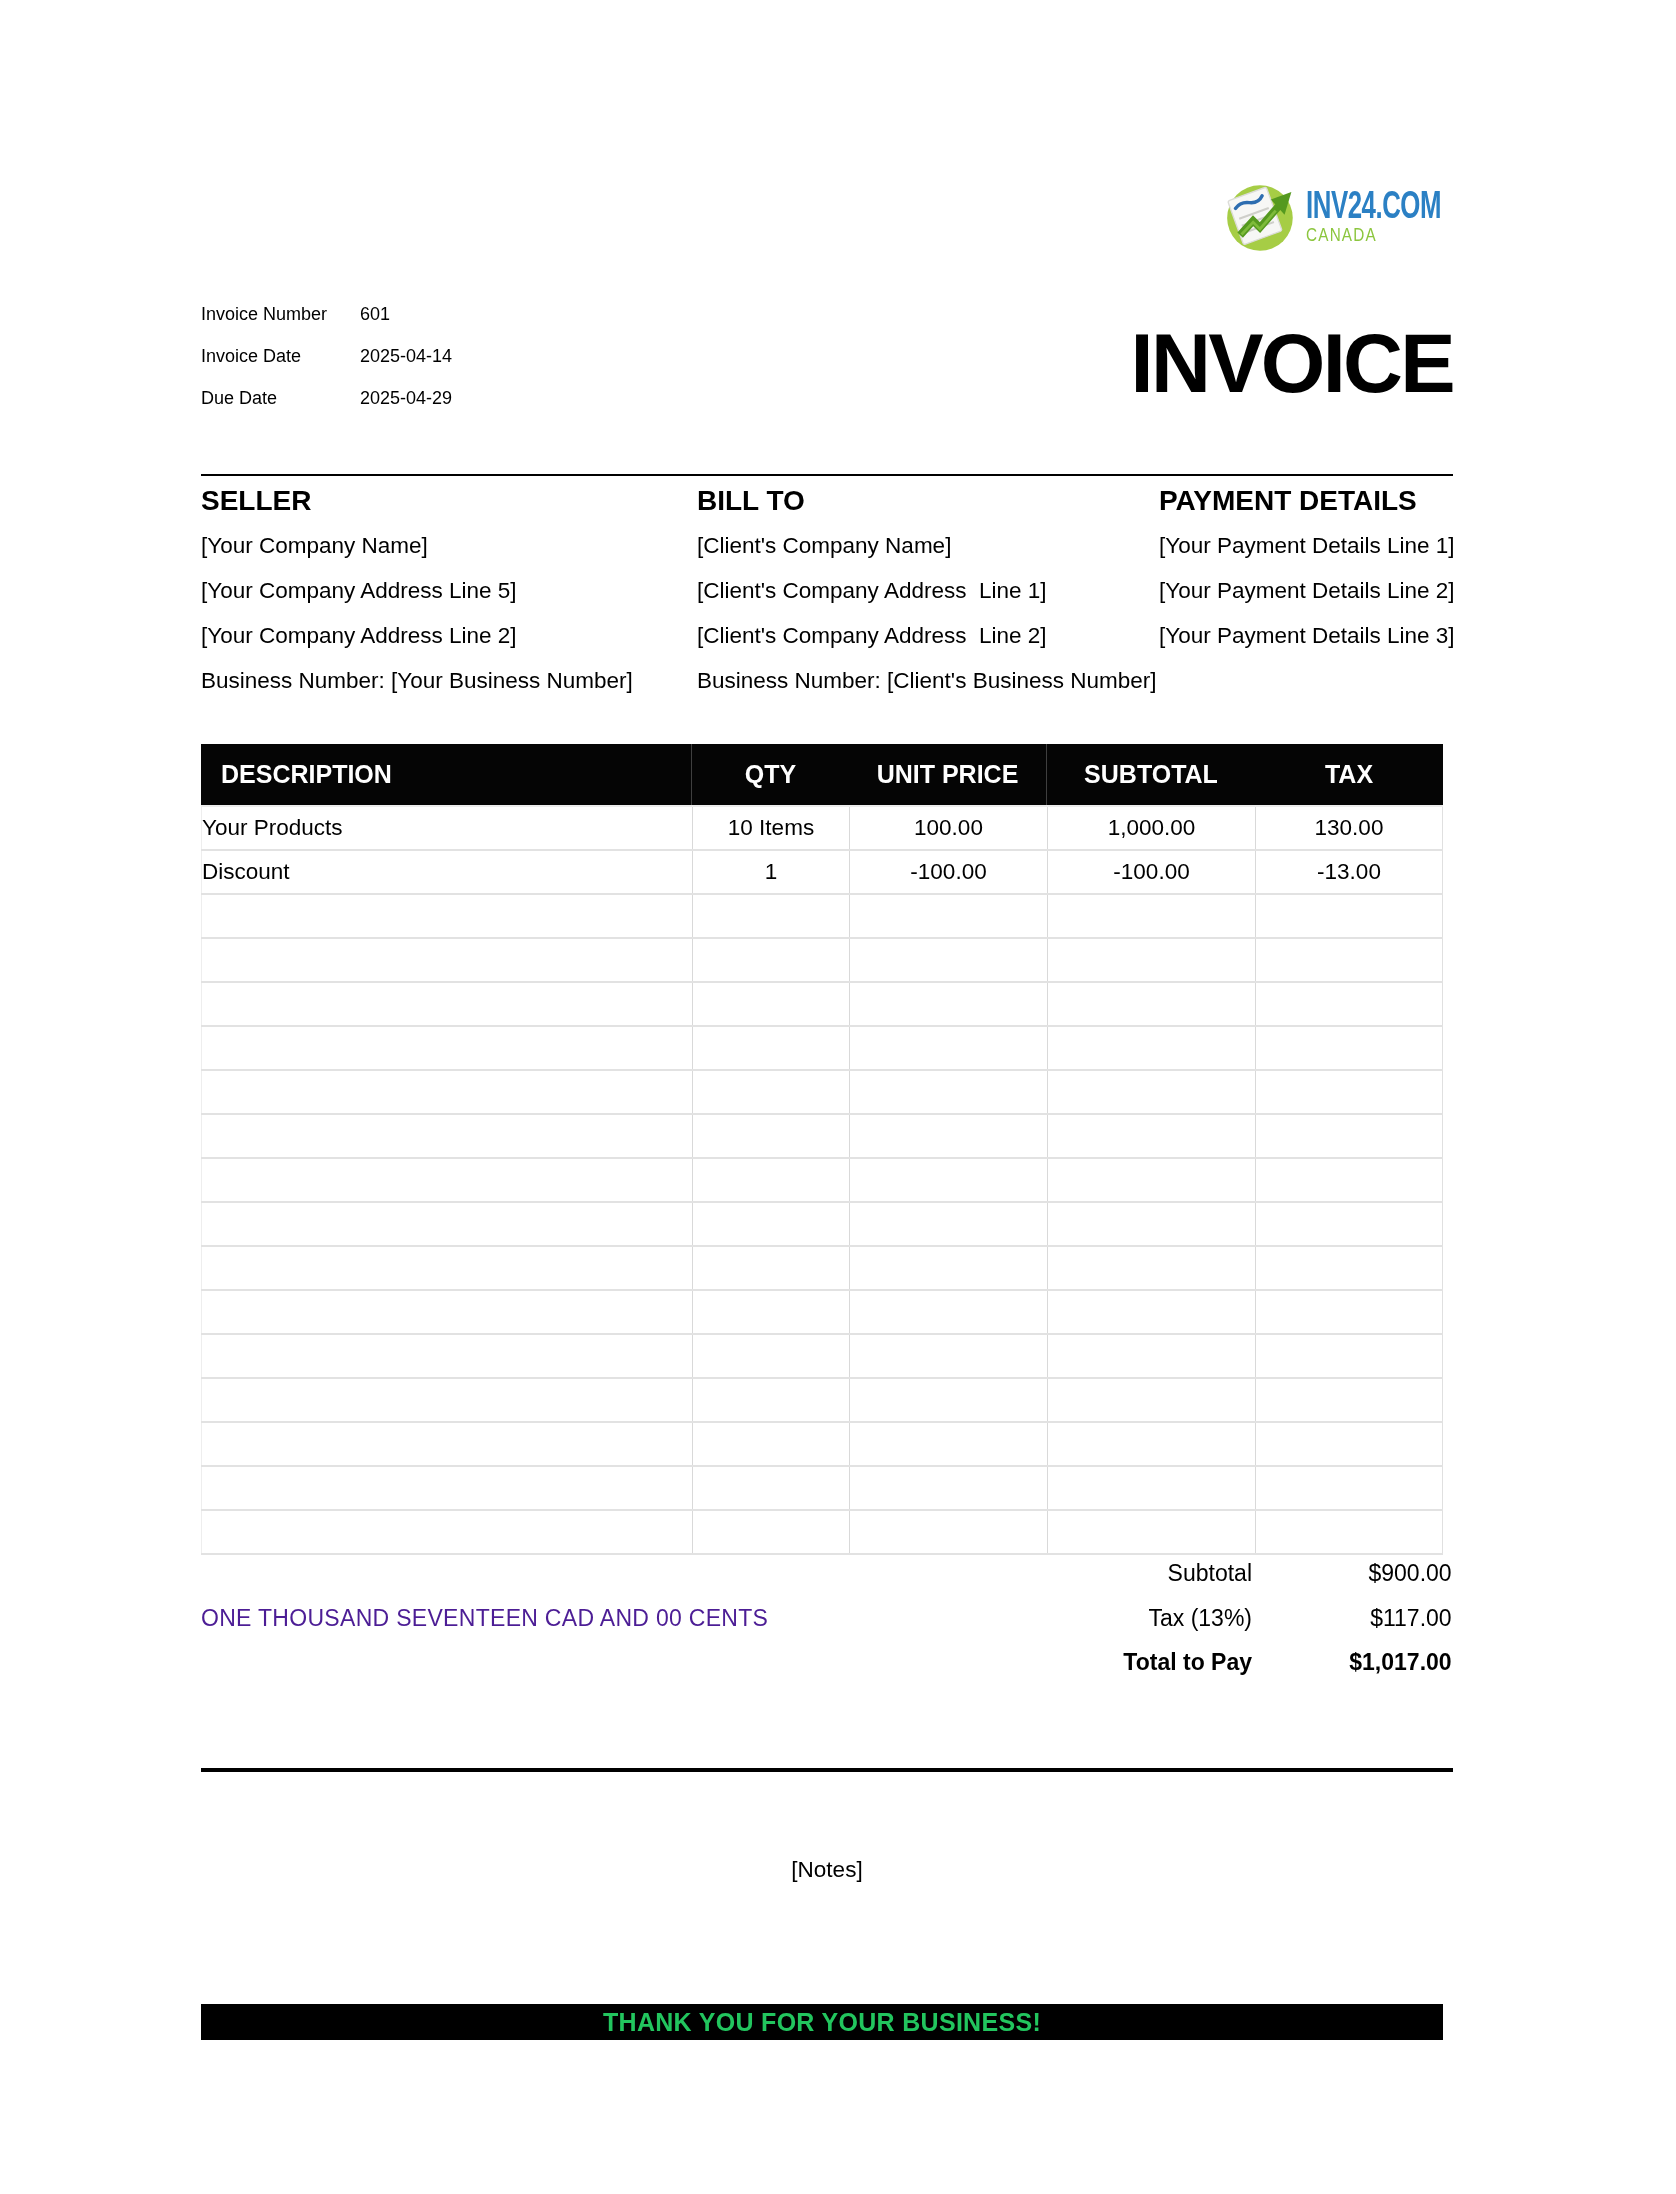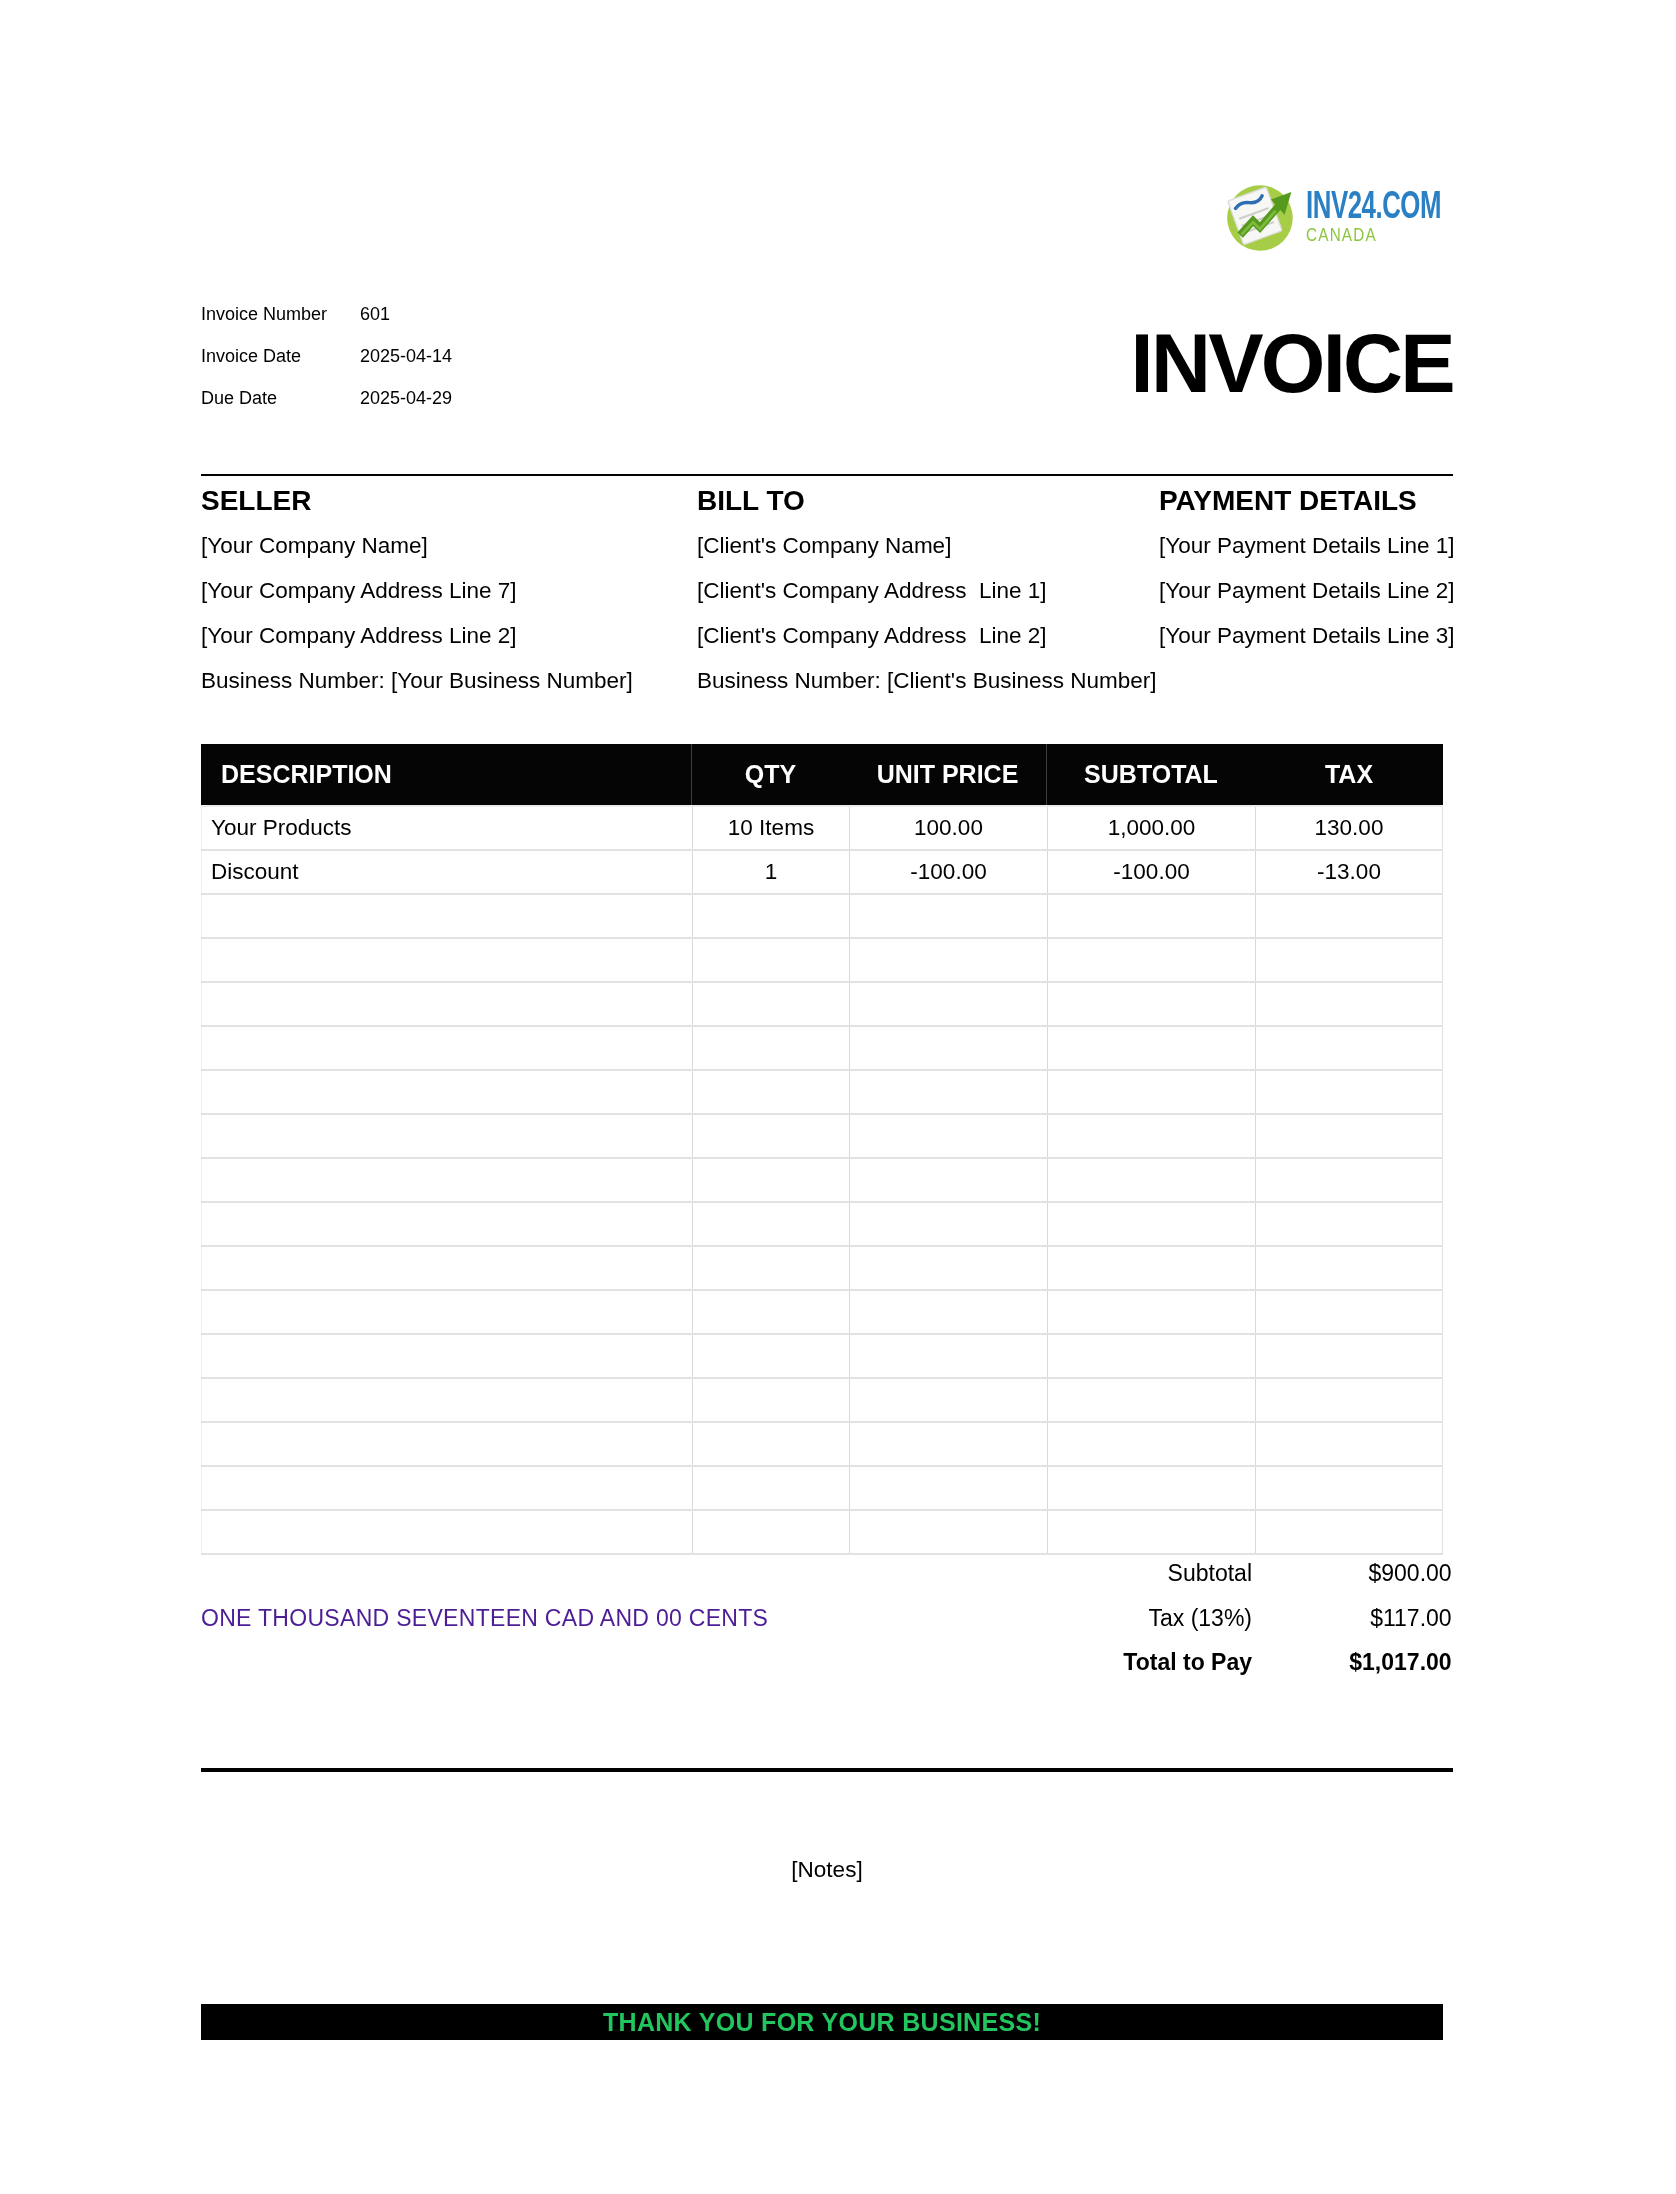"[Your Company Address Line 7]" div.party-line { text: 7 -> 5 }
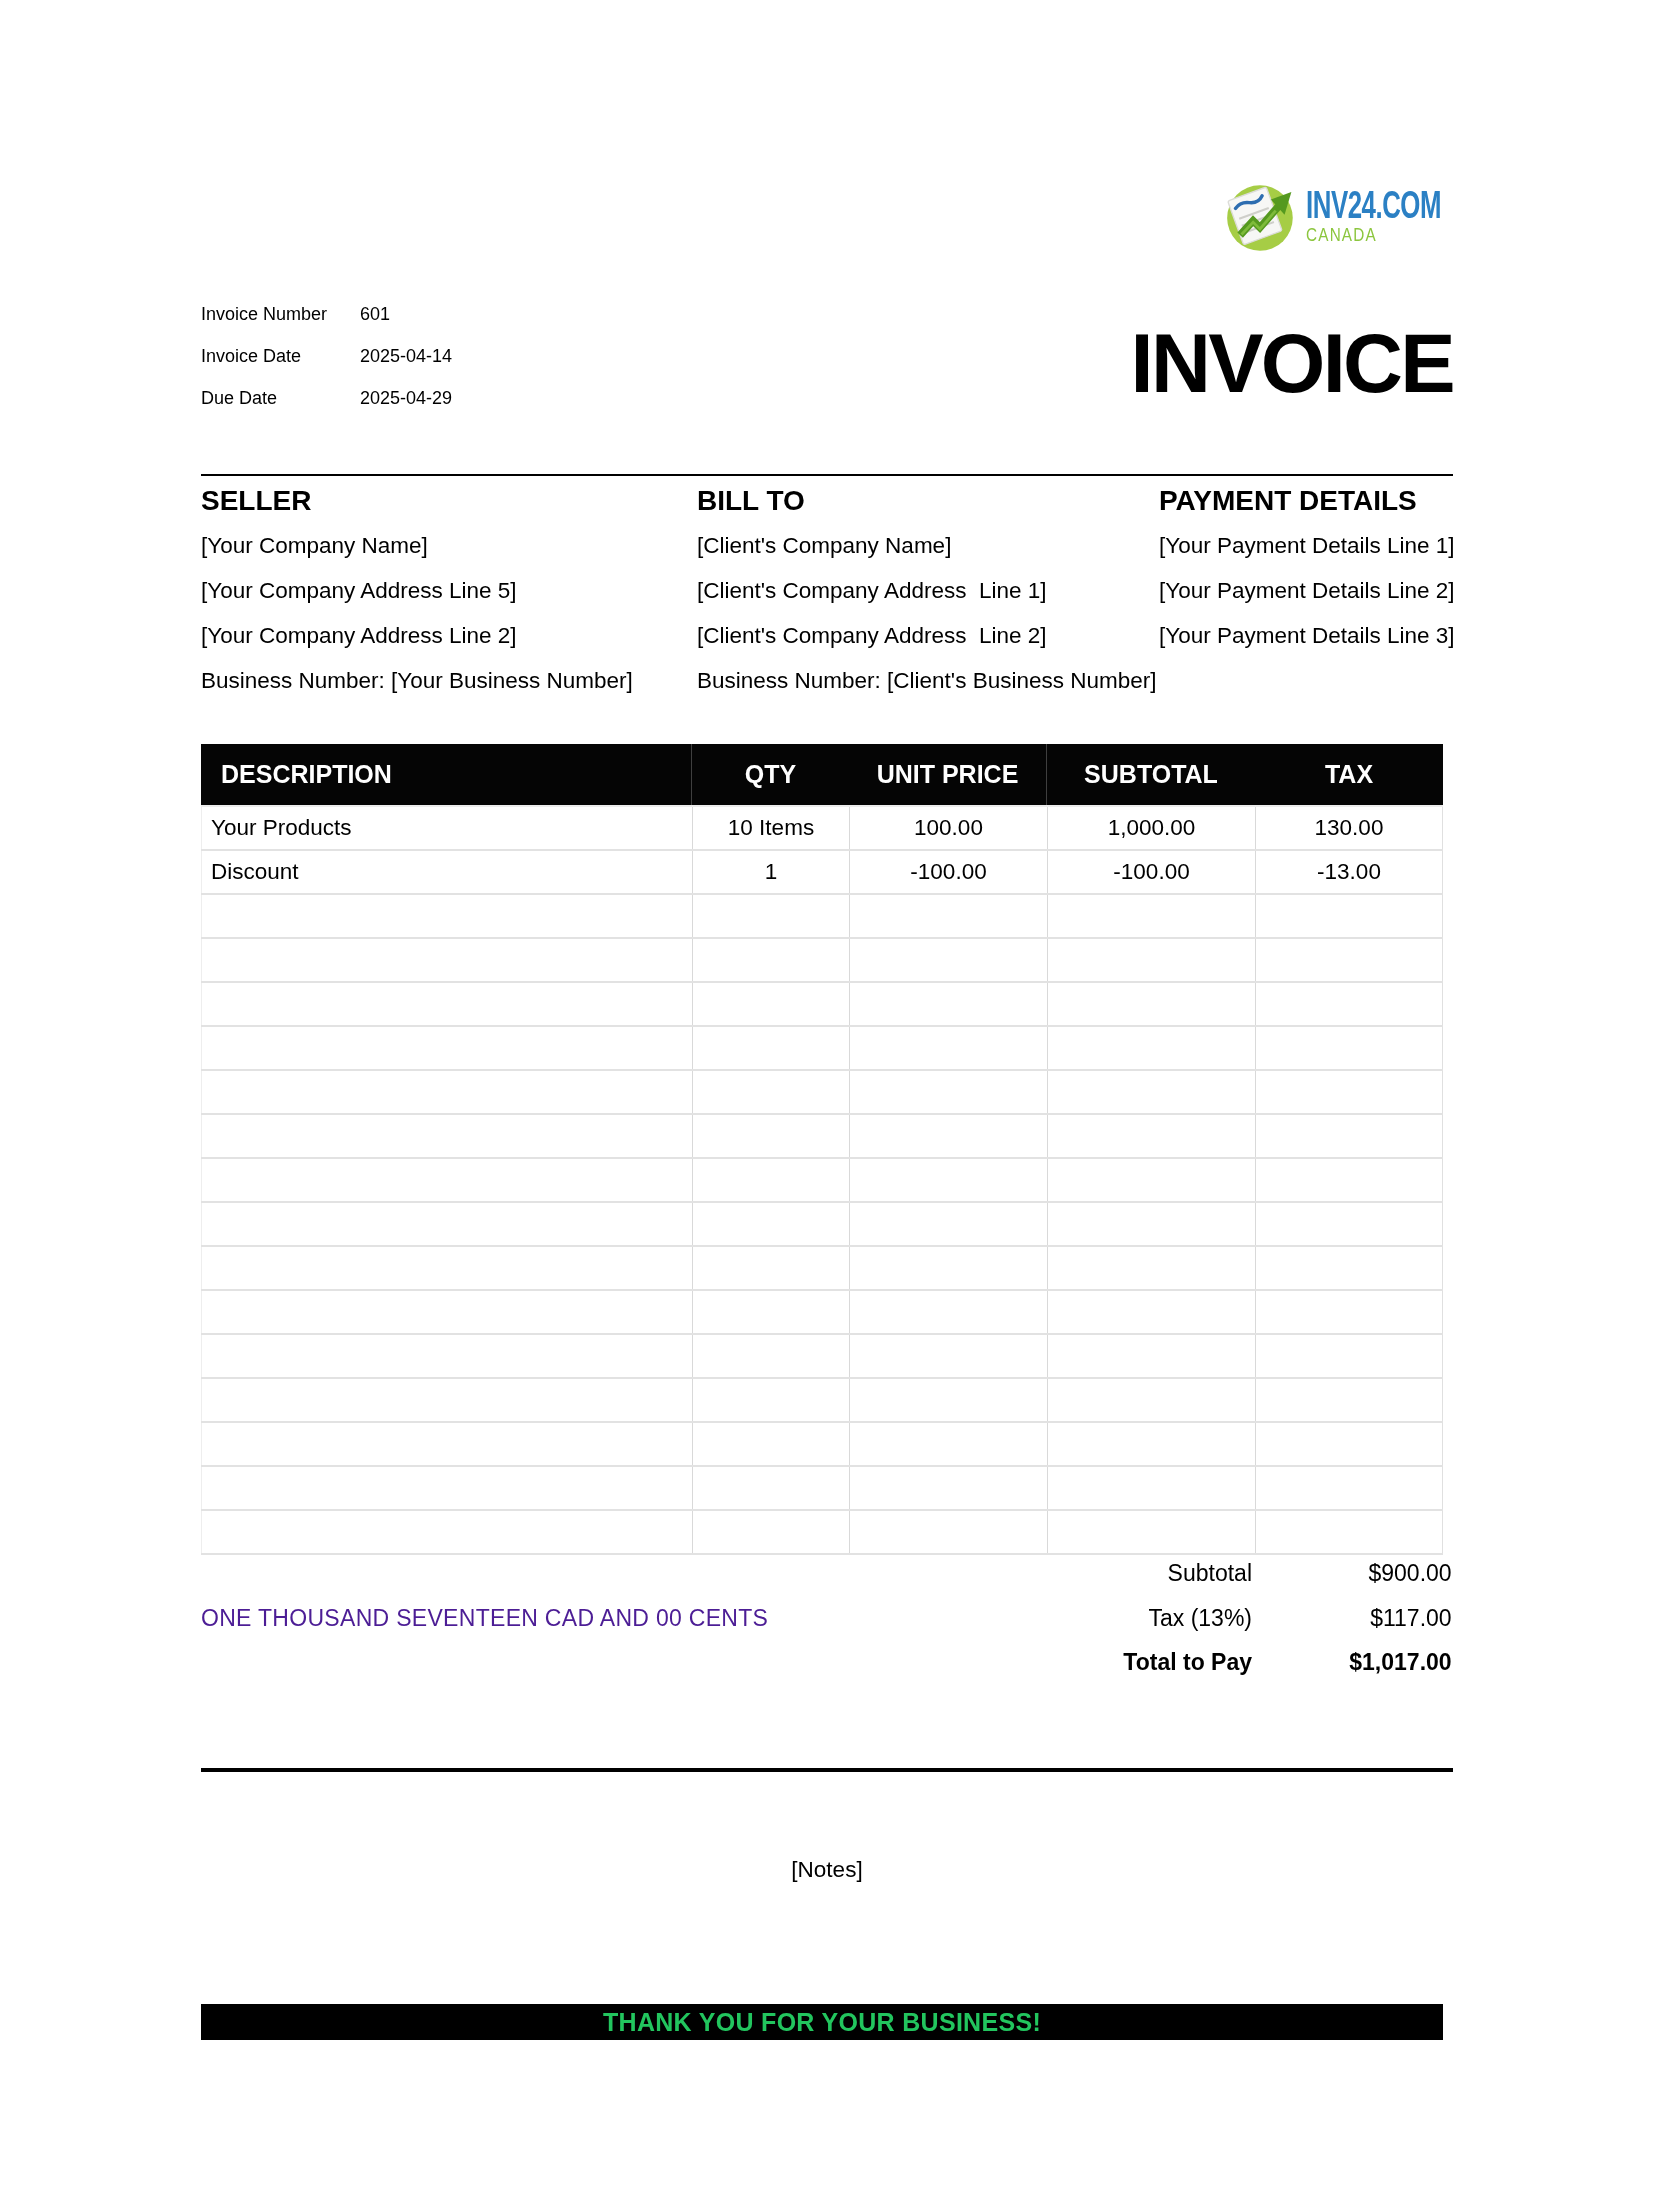"Your Products" .td.c0 { padding-left: 9px -> none }
